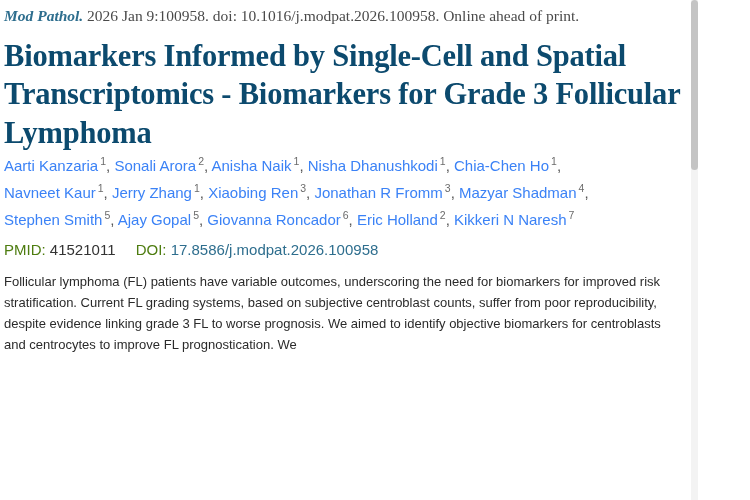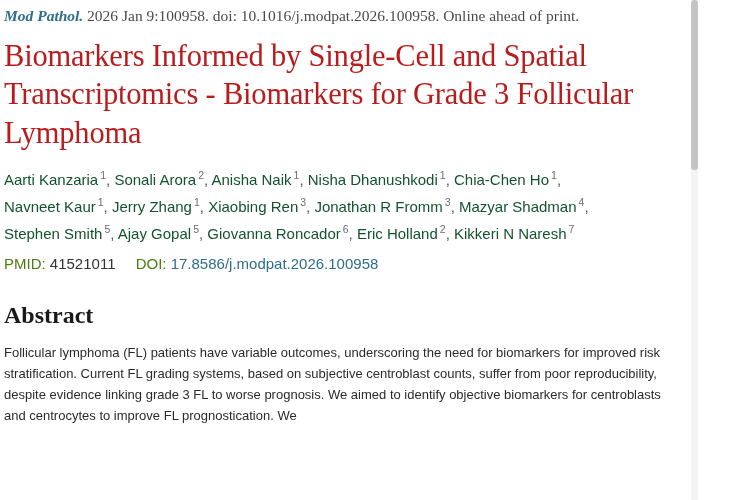"Biomarkers Informed by Single-Cell and" .title { color: #b91c1c -> #0c4a6e; font-weight: normal -> bold; margin: 4px 0 14px 0 -> 4px 0 0 0 }
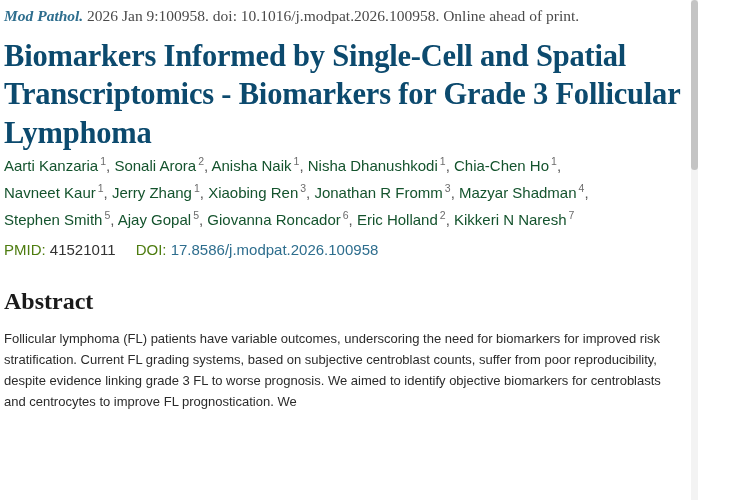"Aarti Kanzaria" .author { color: #14532d -> #3b82f6 }
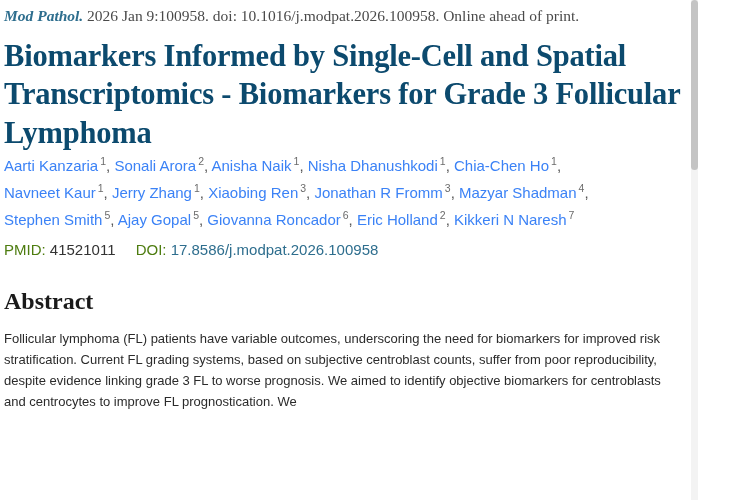"Abstract" h2.abstract-heading { html: <h2>Abstract</h2> -> none }
